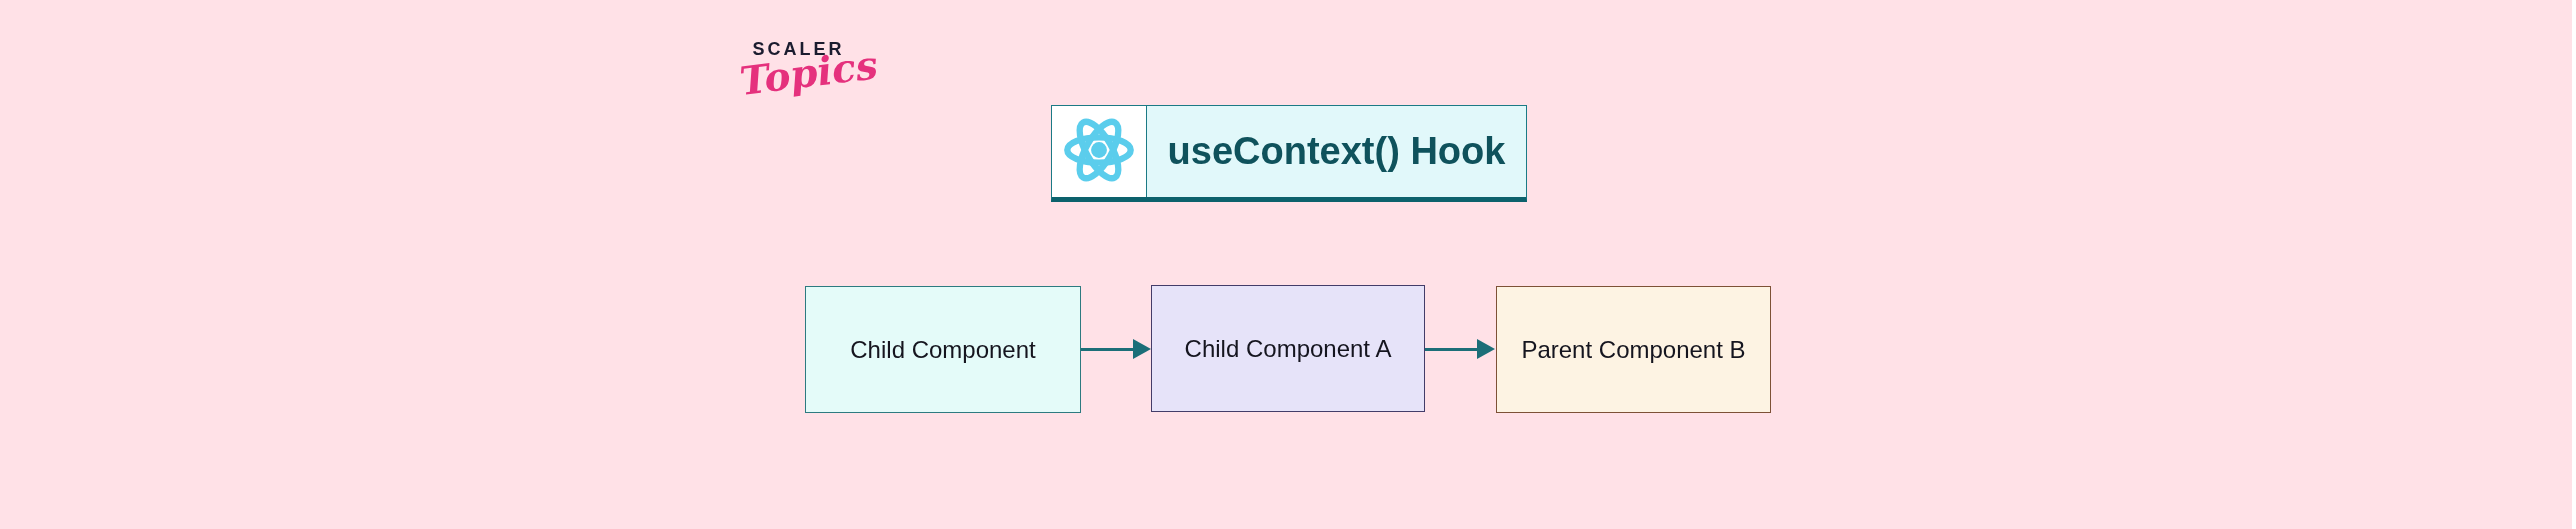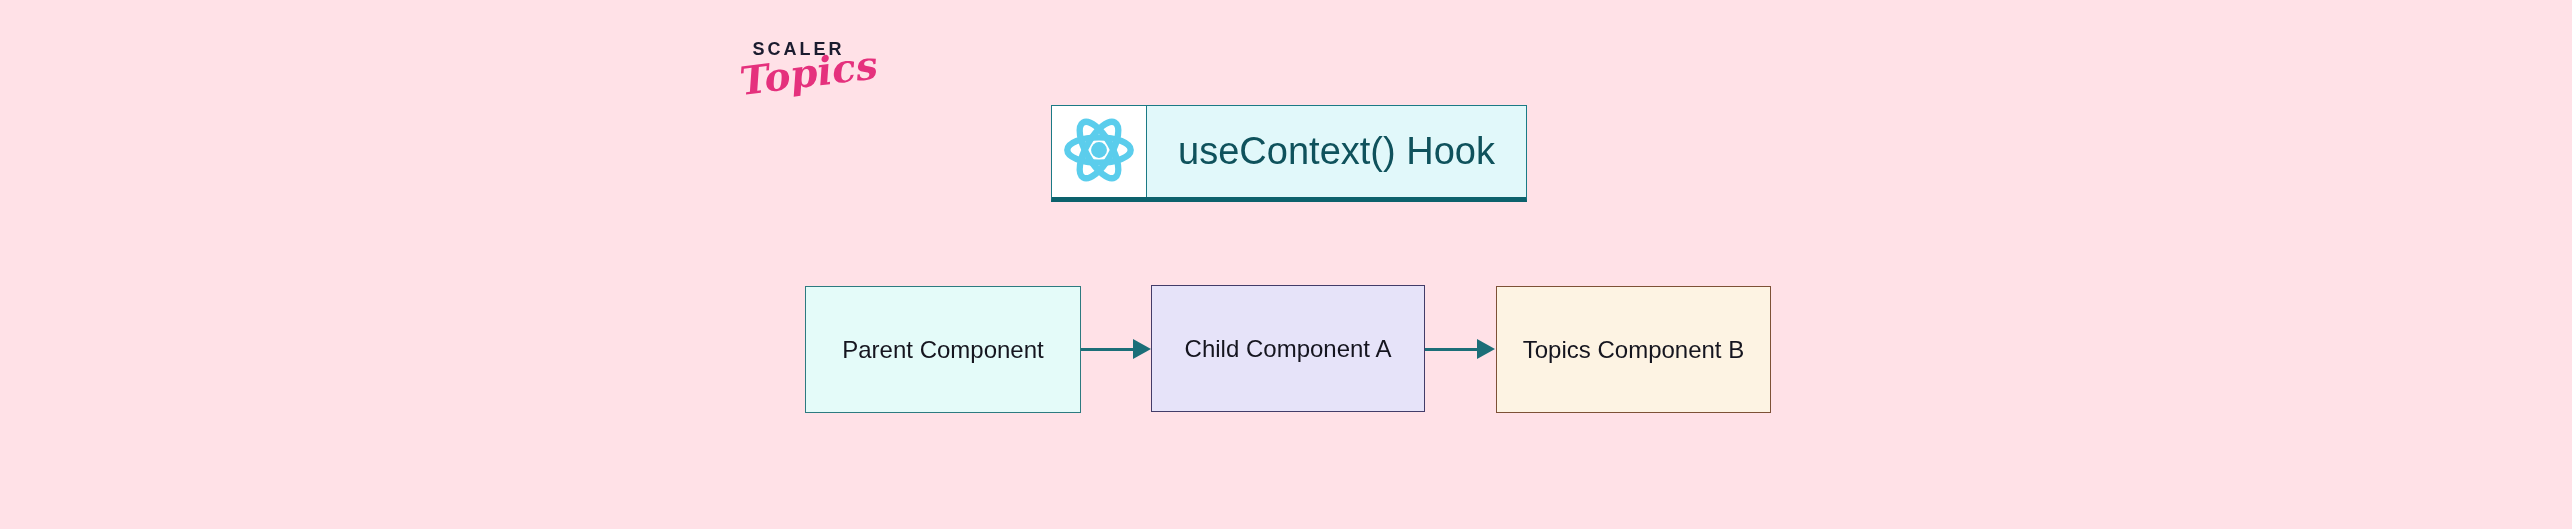"useContext() Hook" .banner-title { font-weight: normal -> bold }
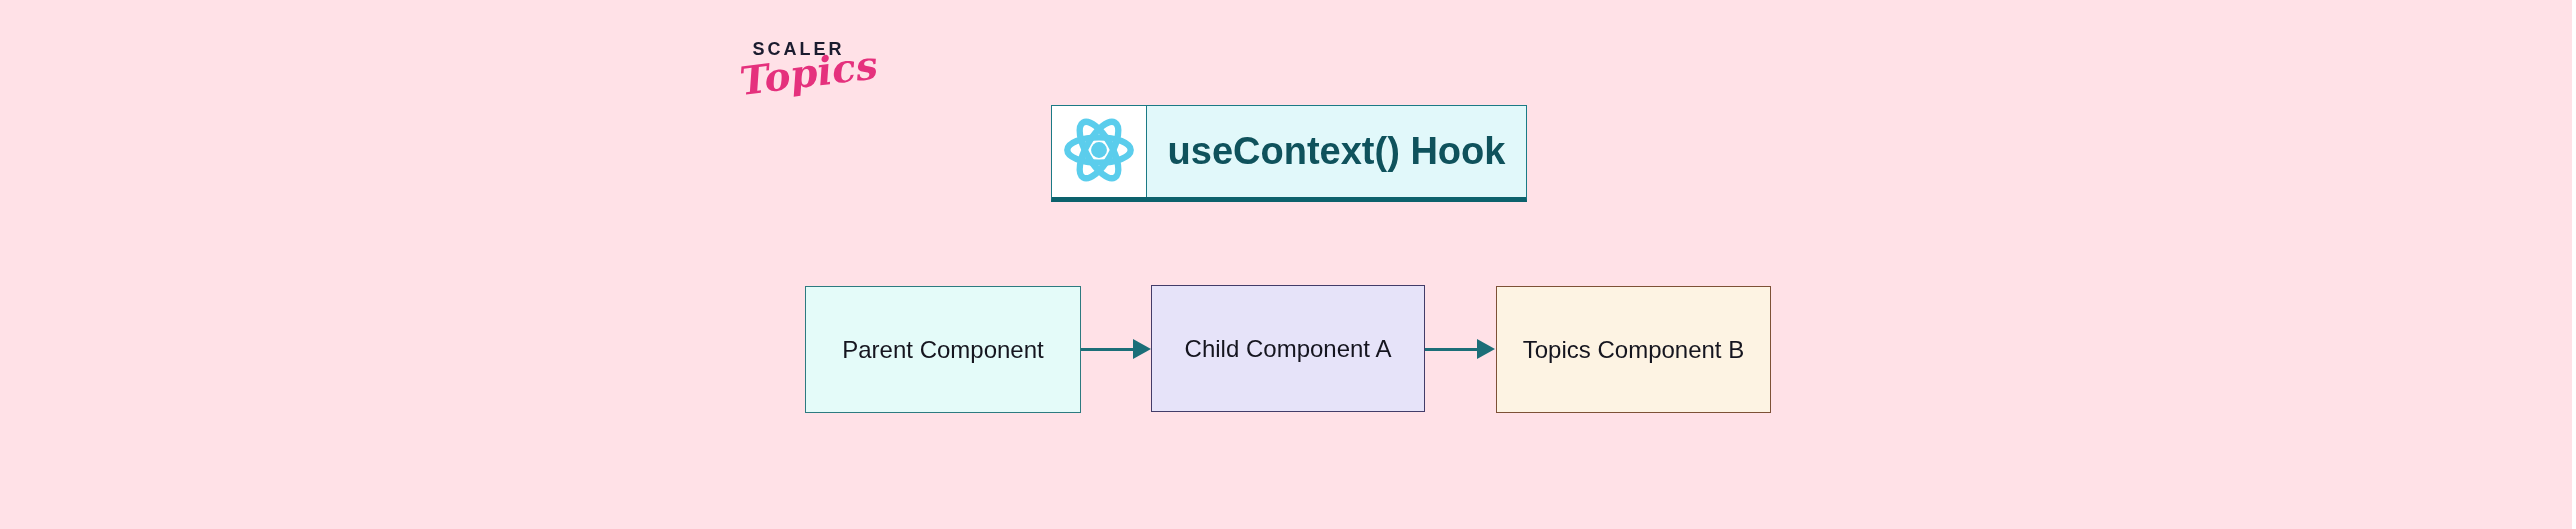"Parent Component" div.node { text: Parent -> Child }
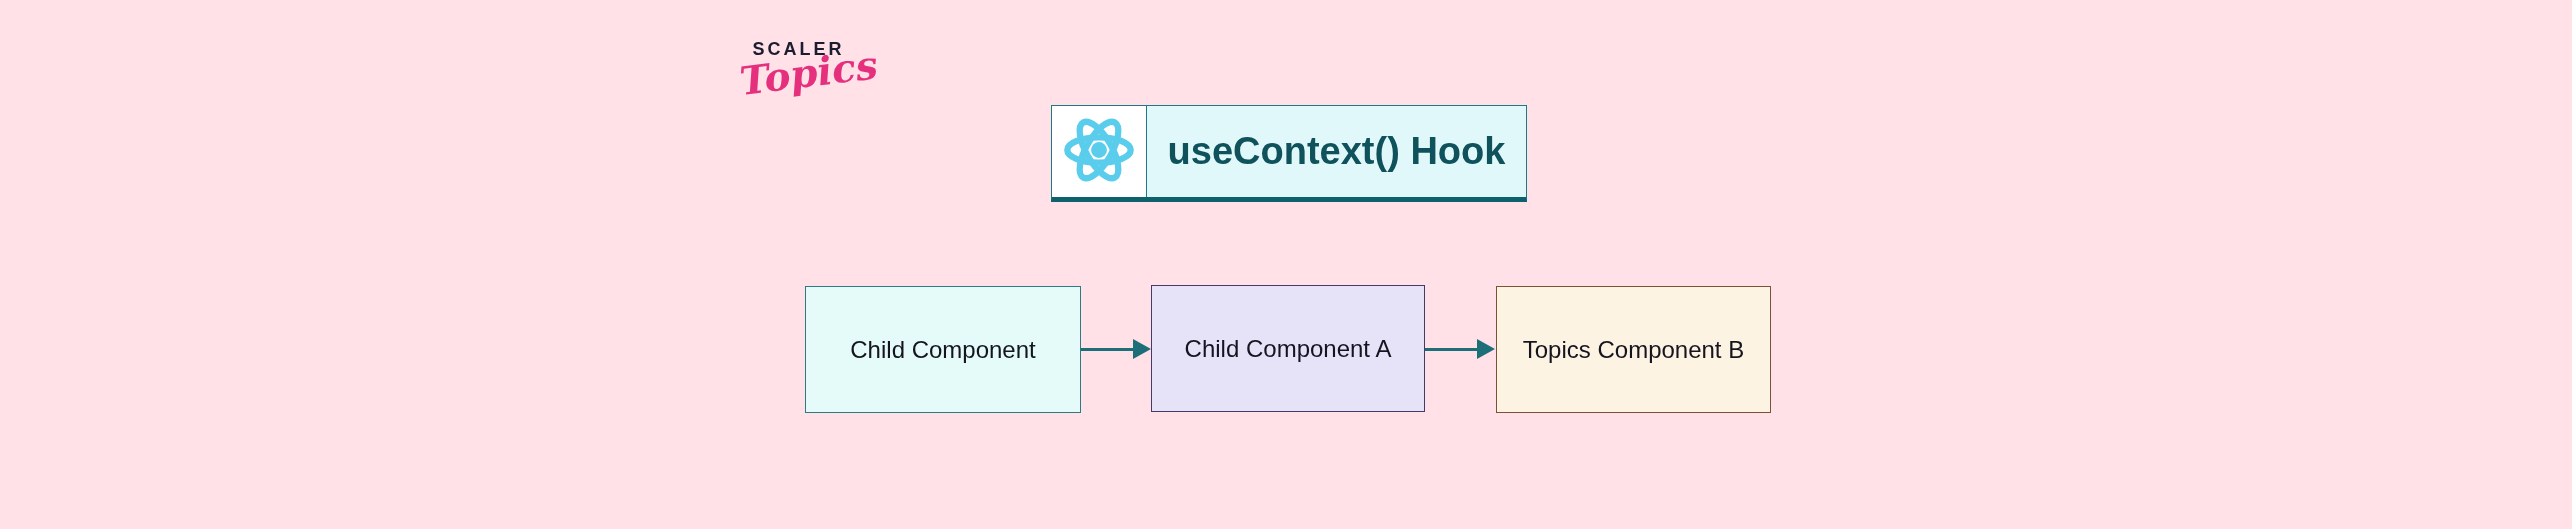"Topics Component B" div.node { text: Topics -> Parent }
